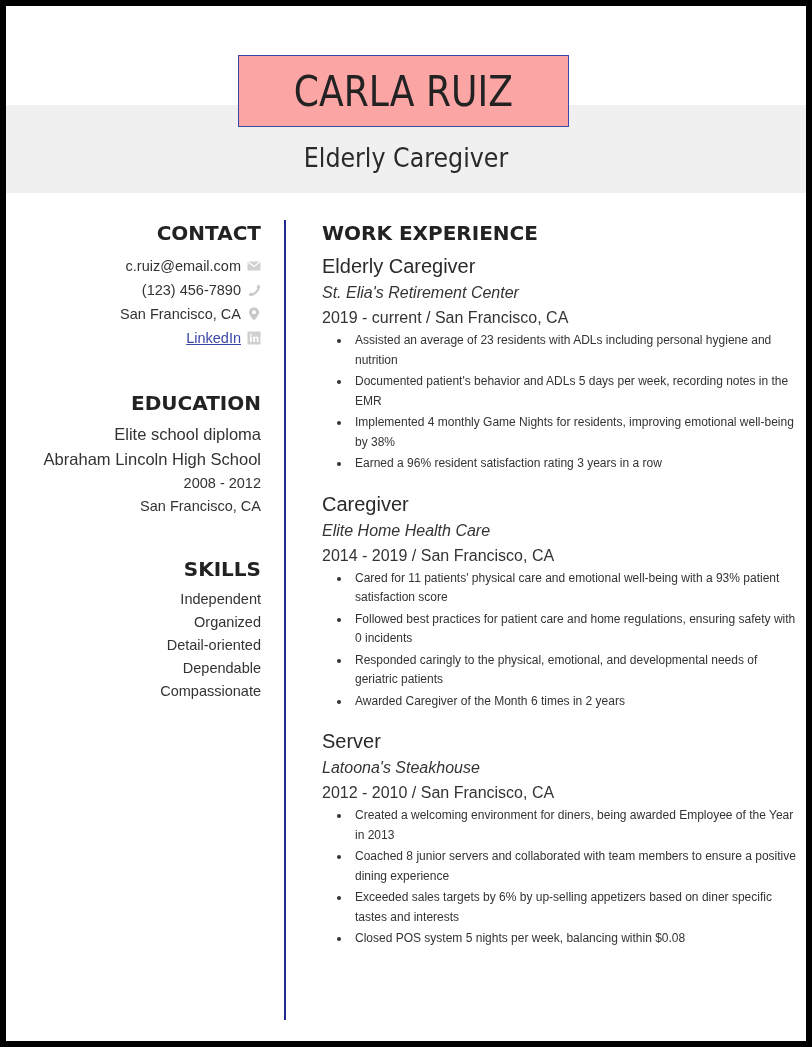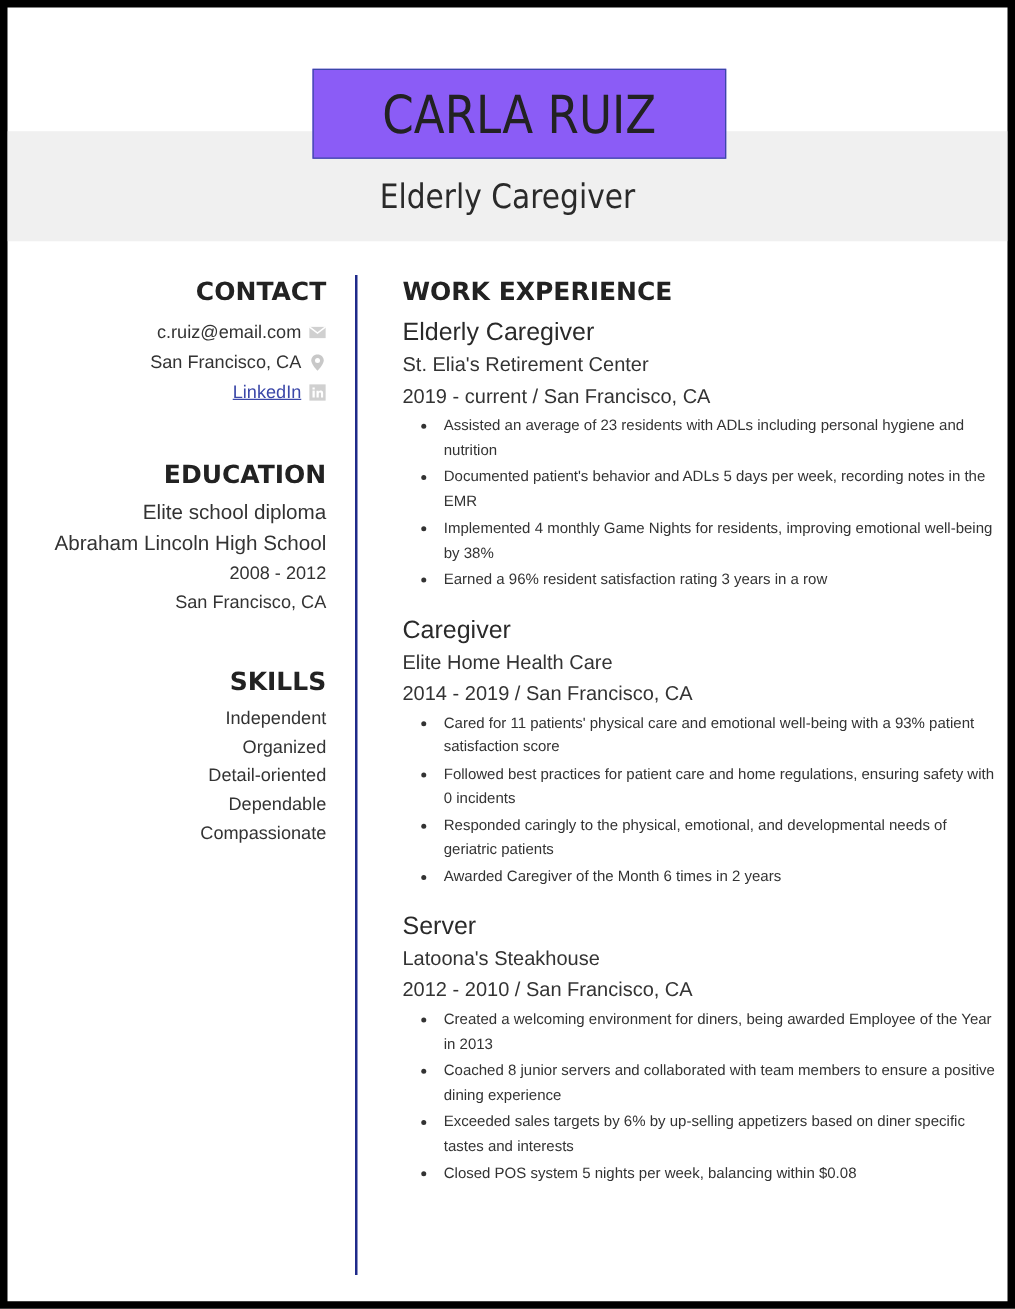"CARLA RUIZ" .name-box { background: #8b5cf6 -> #fca5a5; left: 244px -> 232px }
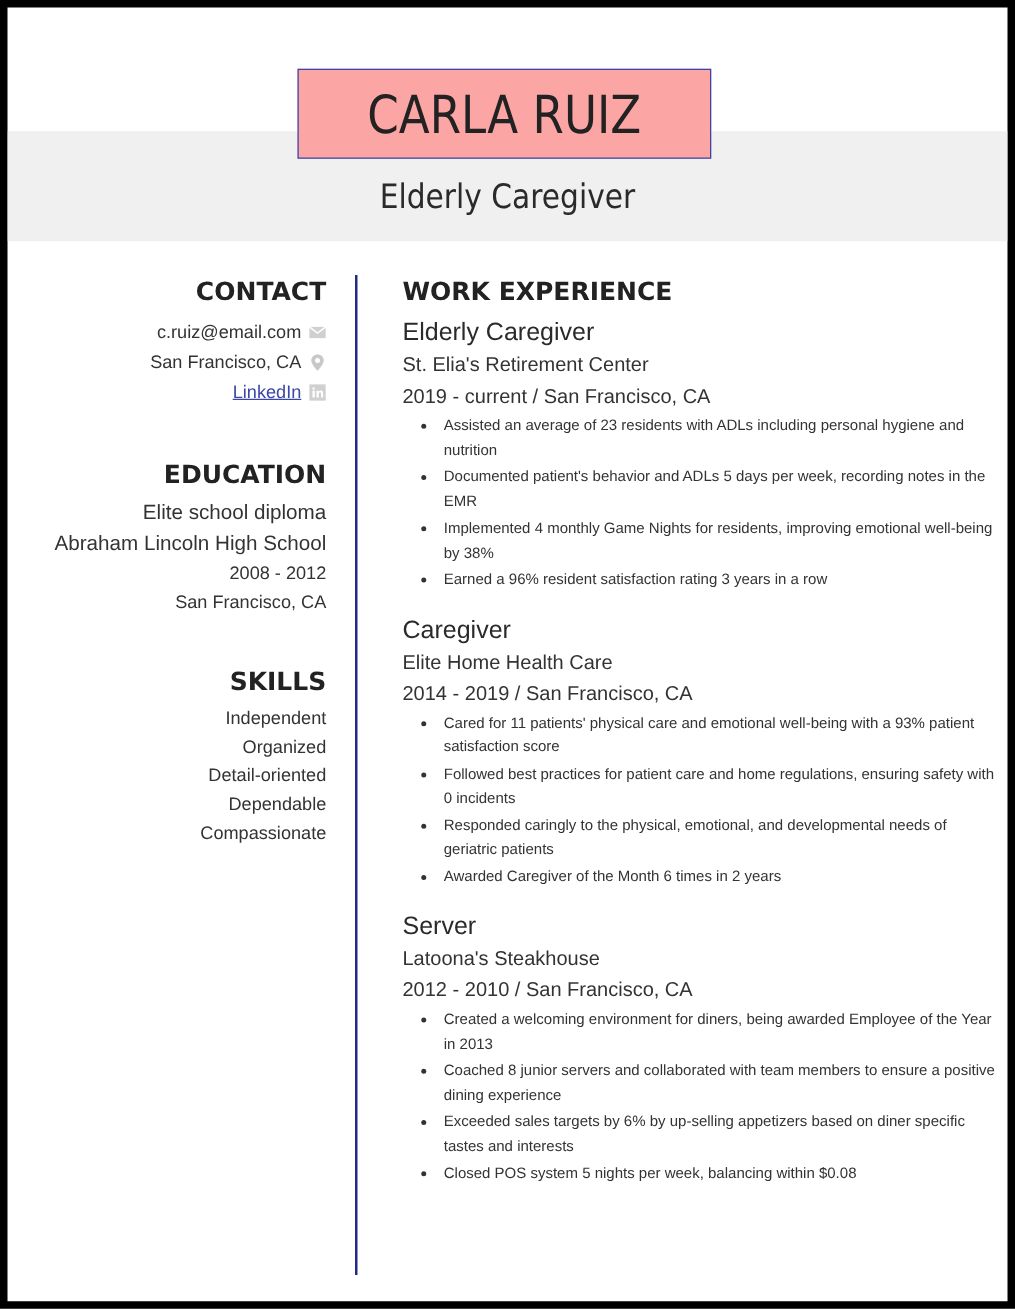"(123) 456-7890" div.contact-row { html: none -> <div> <span>(123) 456-7890</span> <span> <svg> <path></path> </svg> </span> </div> }
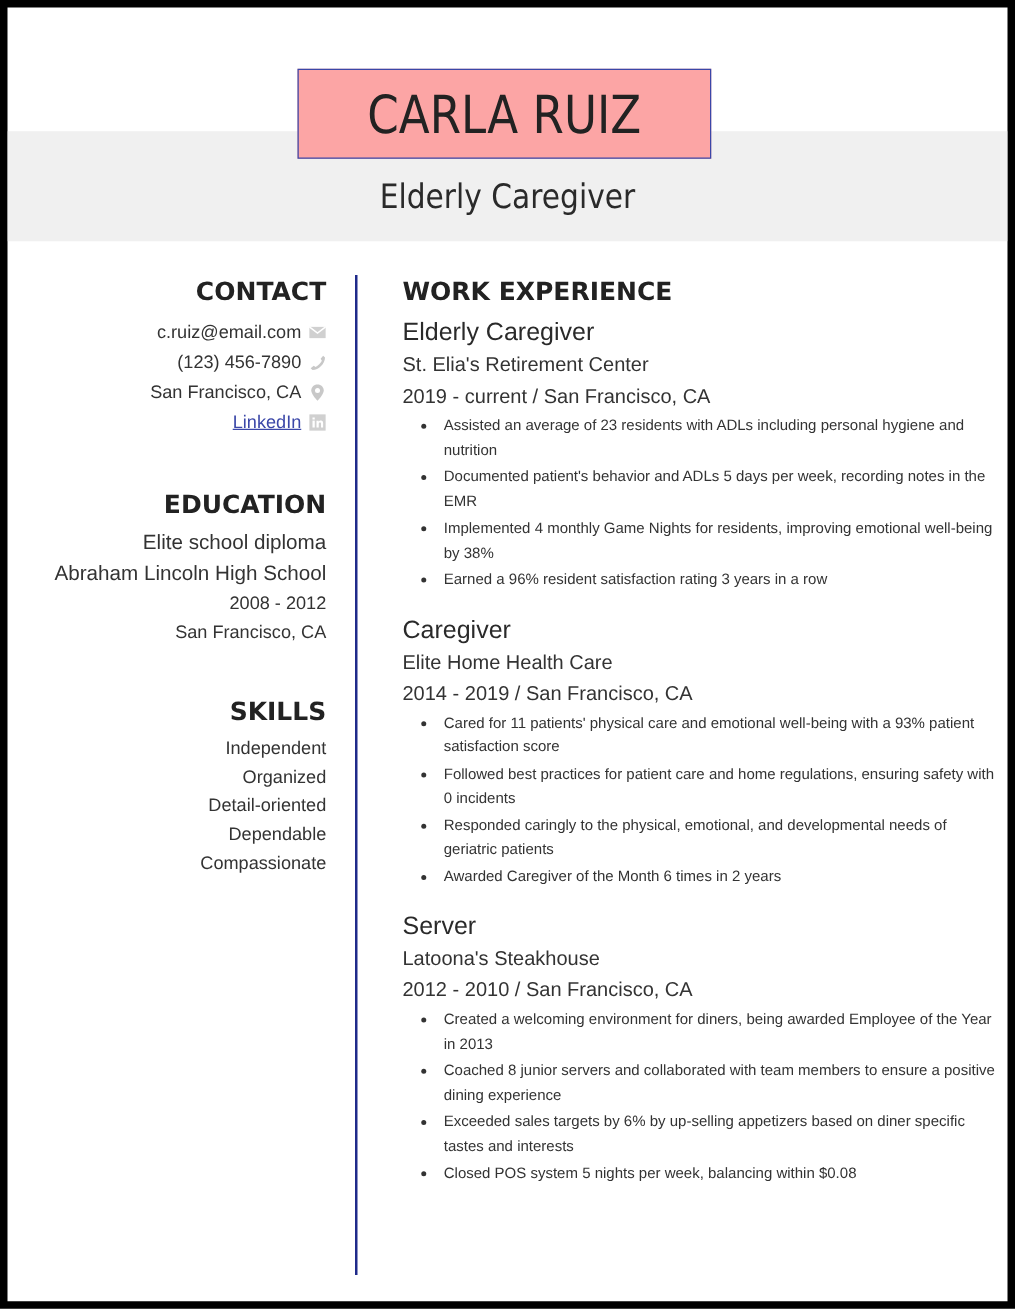"St. Elia's Retirement Center" .job-company { font-style: none -> italic }
